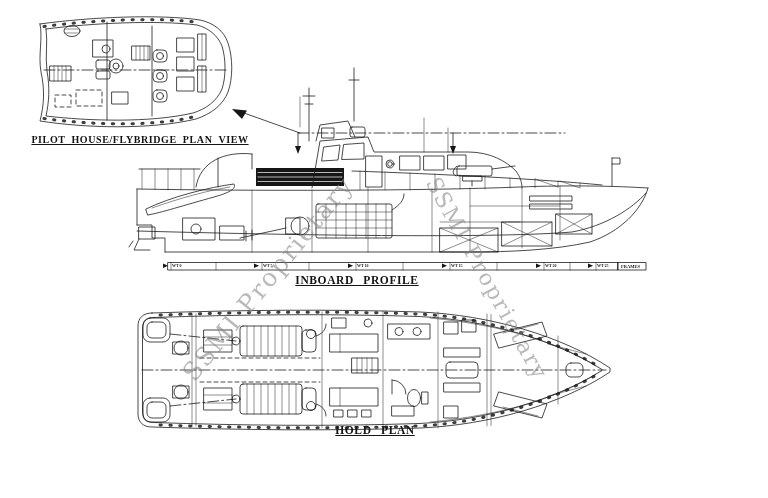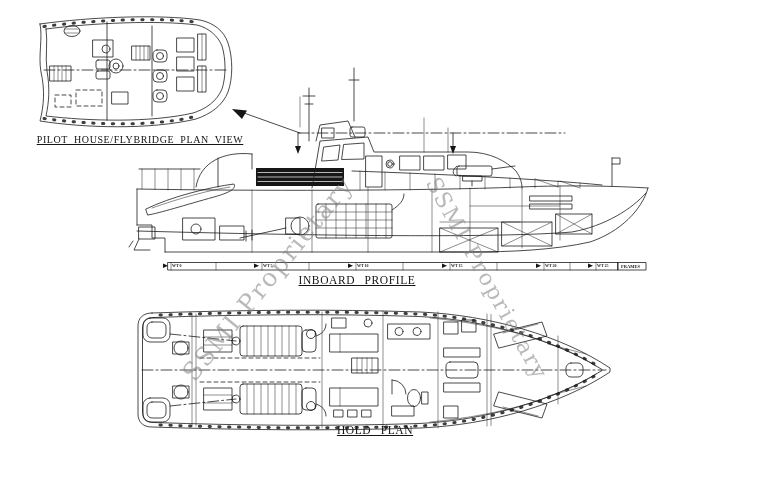"PILOT HOUSE/FLYBRIDGE PLAN VIEW" .label { font-weight: 400 -> 700 }
